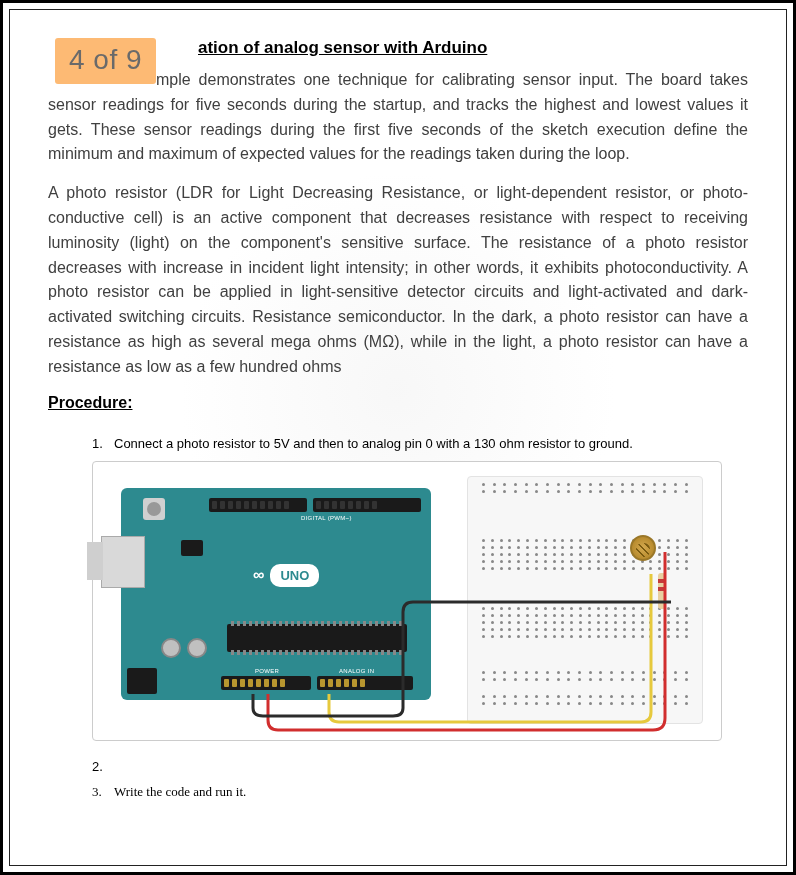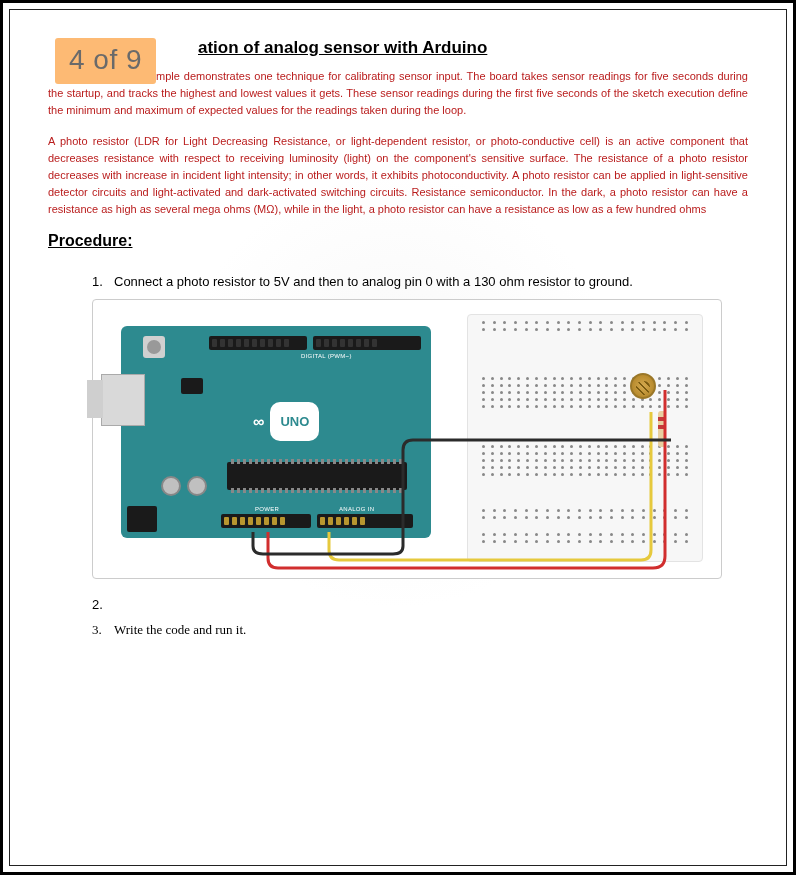"mple demonstrates one technique for" .body-text { color: #b91c1c -> #404040; font-size: 11px -> 16px }
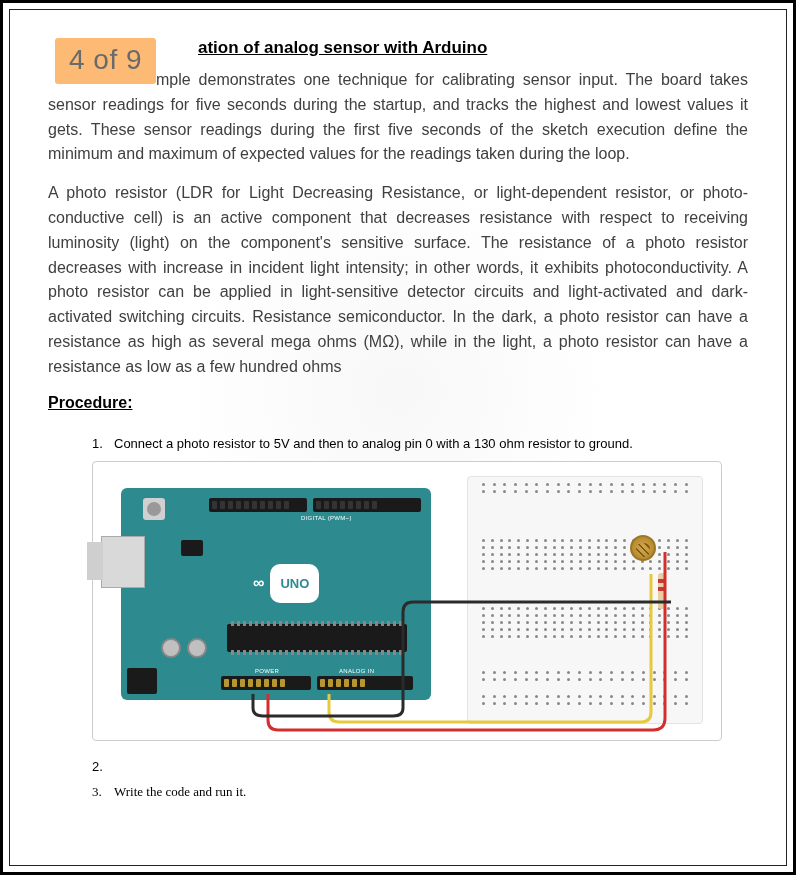"UNO" .uno-badge { padding: 12px 10px -> 4px 10px }
